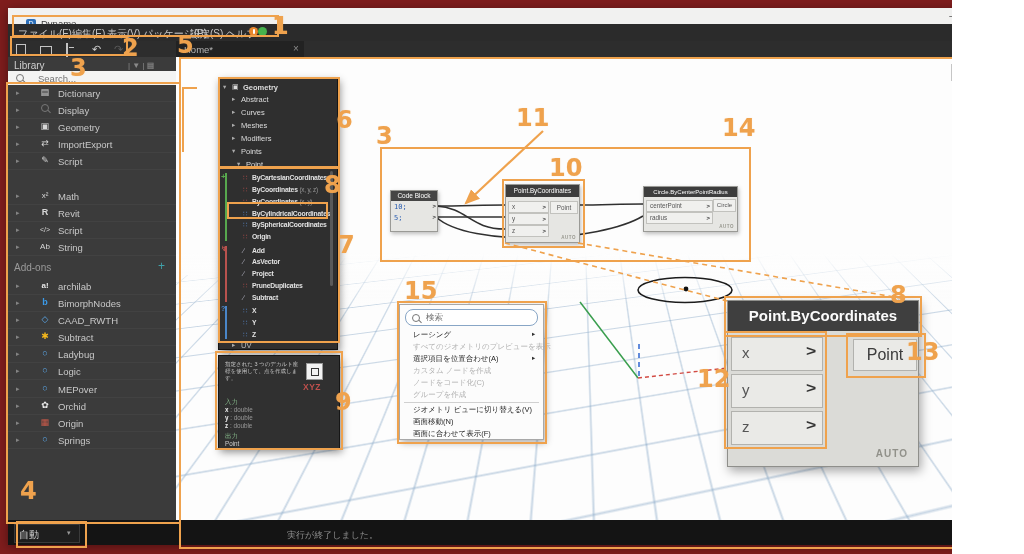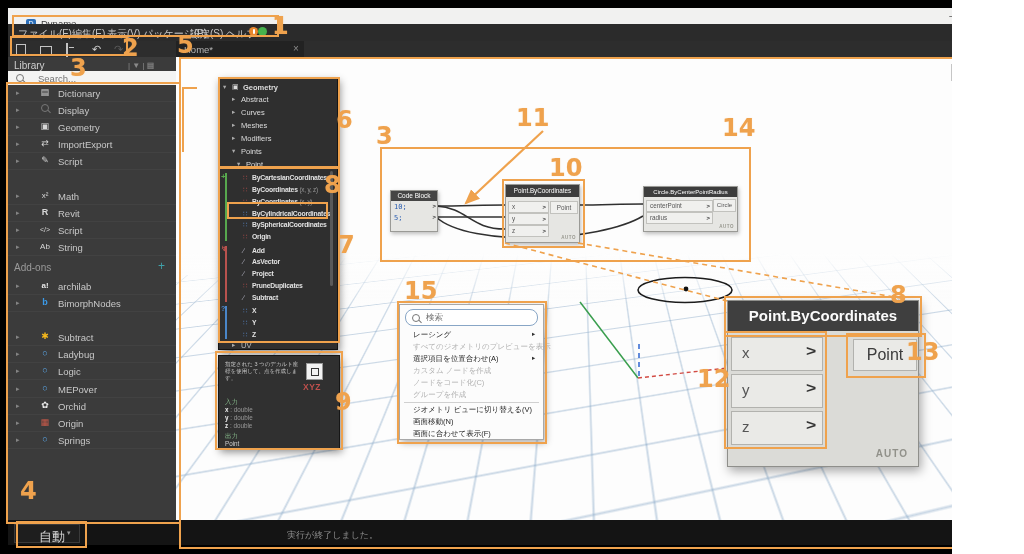"ファイル(F)" .stage { background: #000000 -> #7f1d1d }
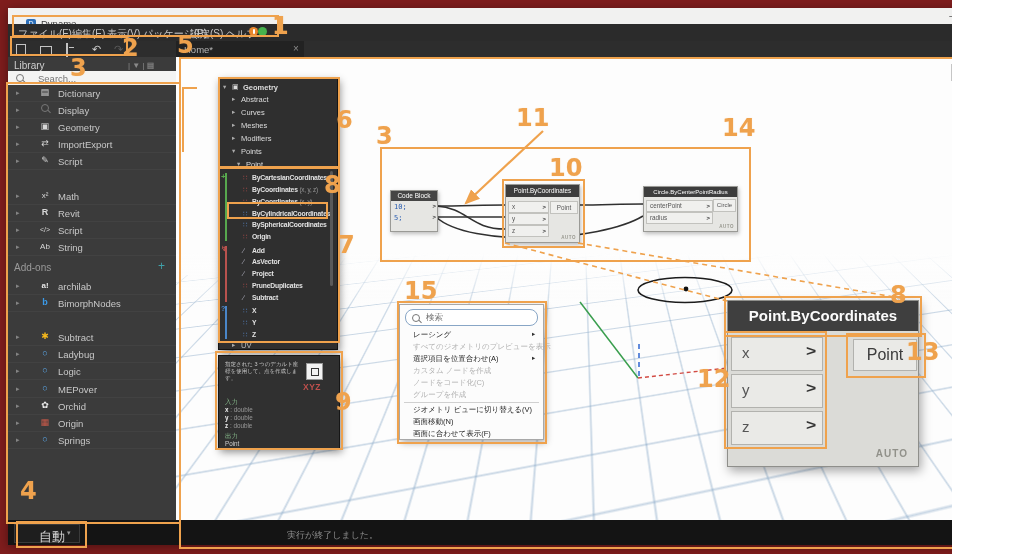"CAAD_RWTH" div.lrow { html: none -> <div> <span></span> <span></span> <span>CAAD_RWTH</span> </div> }
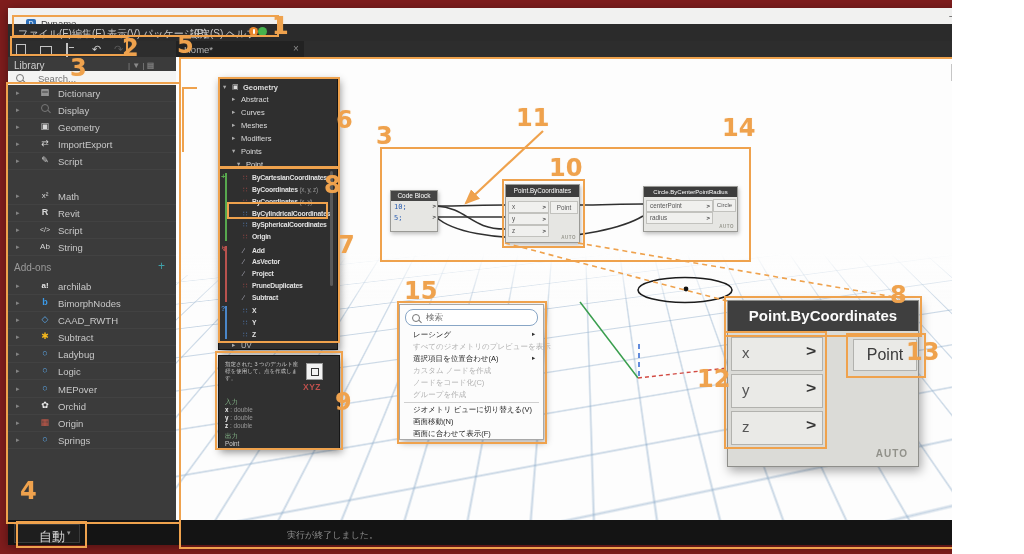"自動" .mode-dd .mlbl { font-size: 13px -> 10px; left: 24px -> 4px }
